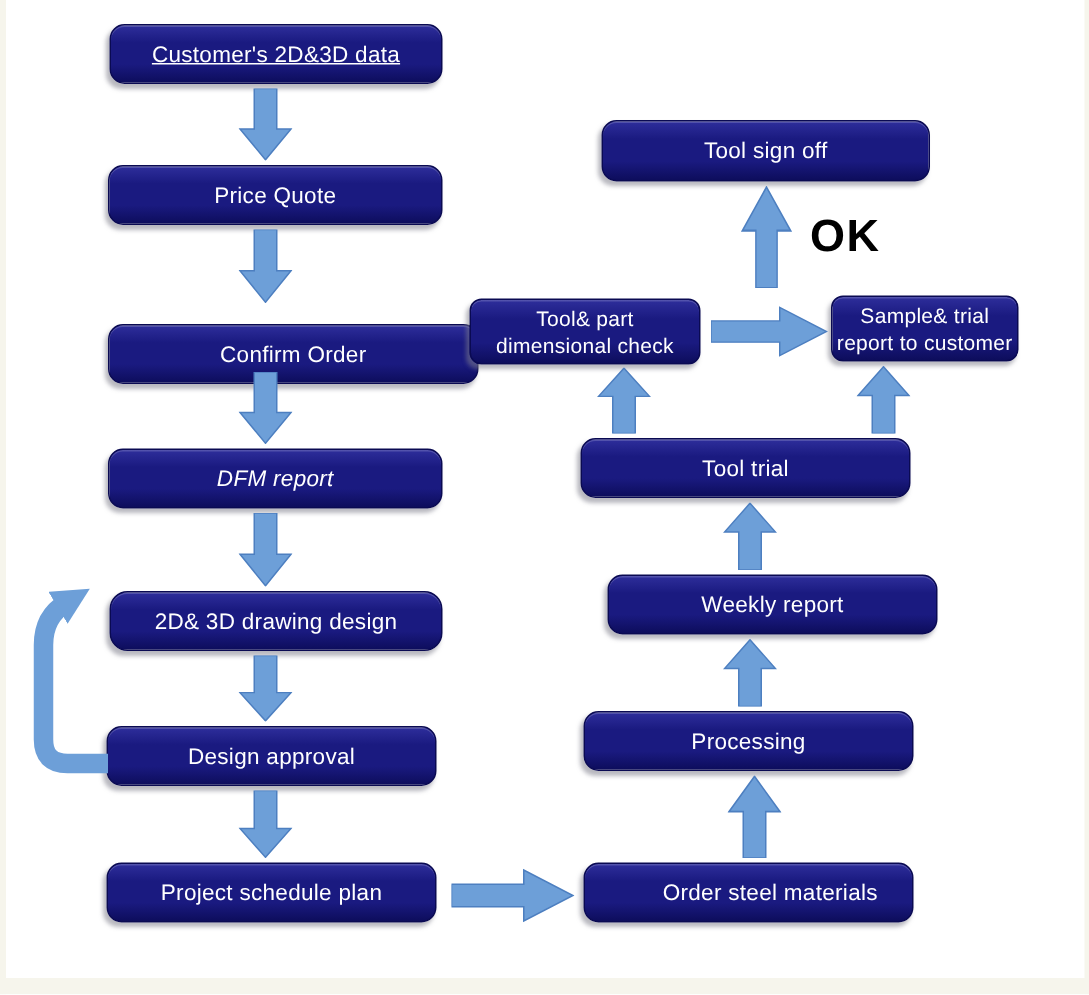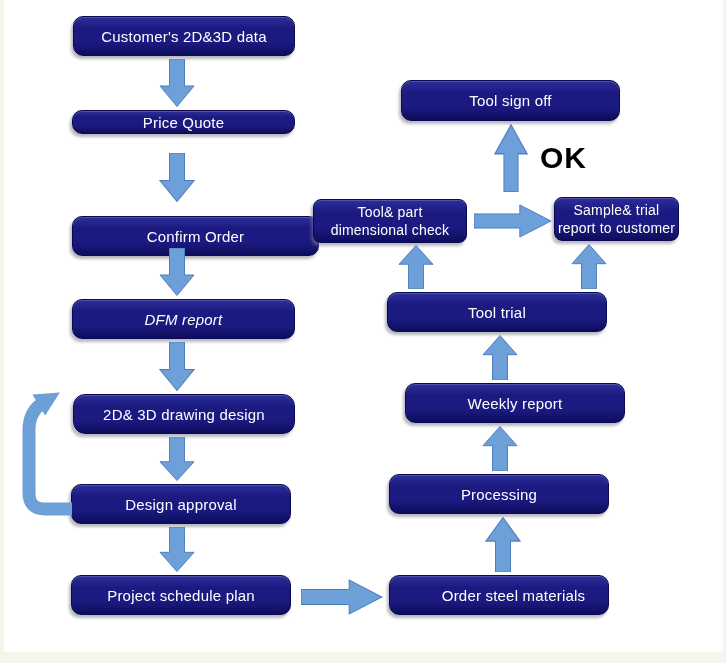"Customer's 2D&3D data" div.node { text-decoration: none -> underline }
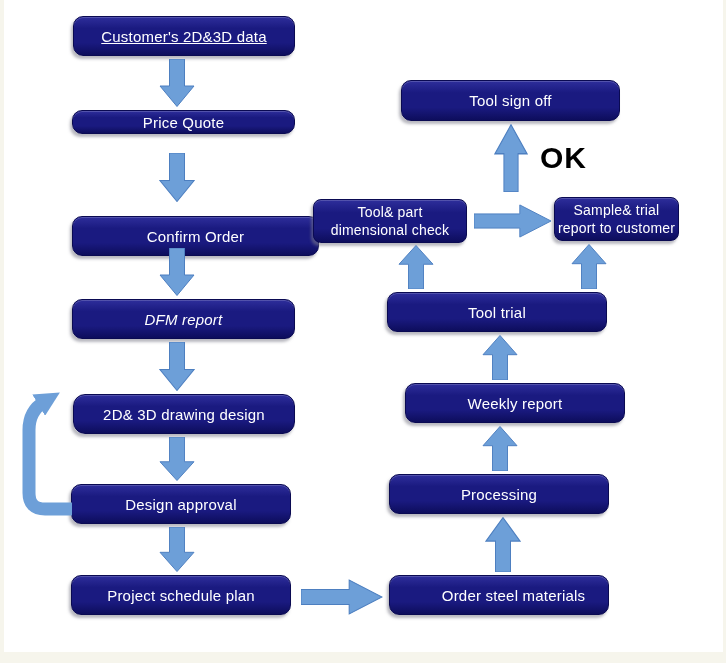"Price Quote" div.node { height: 24px -> 40px }
